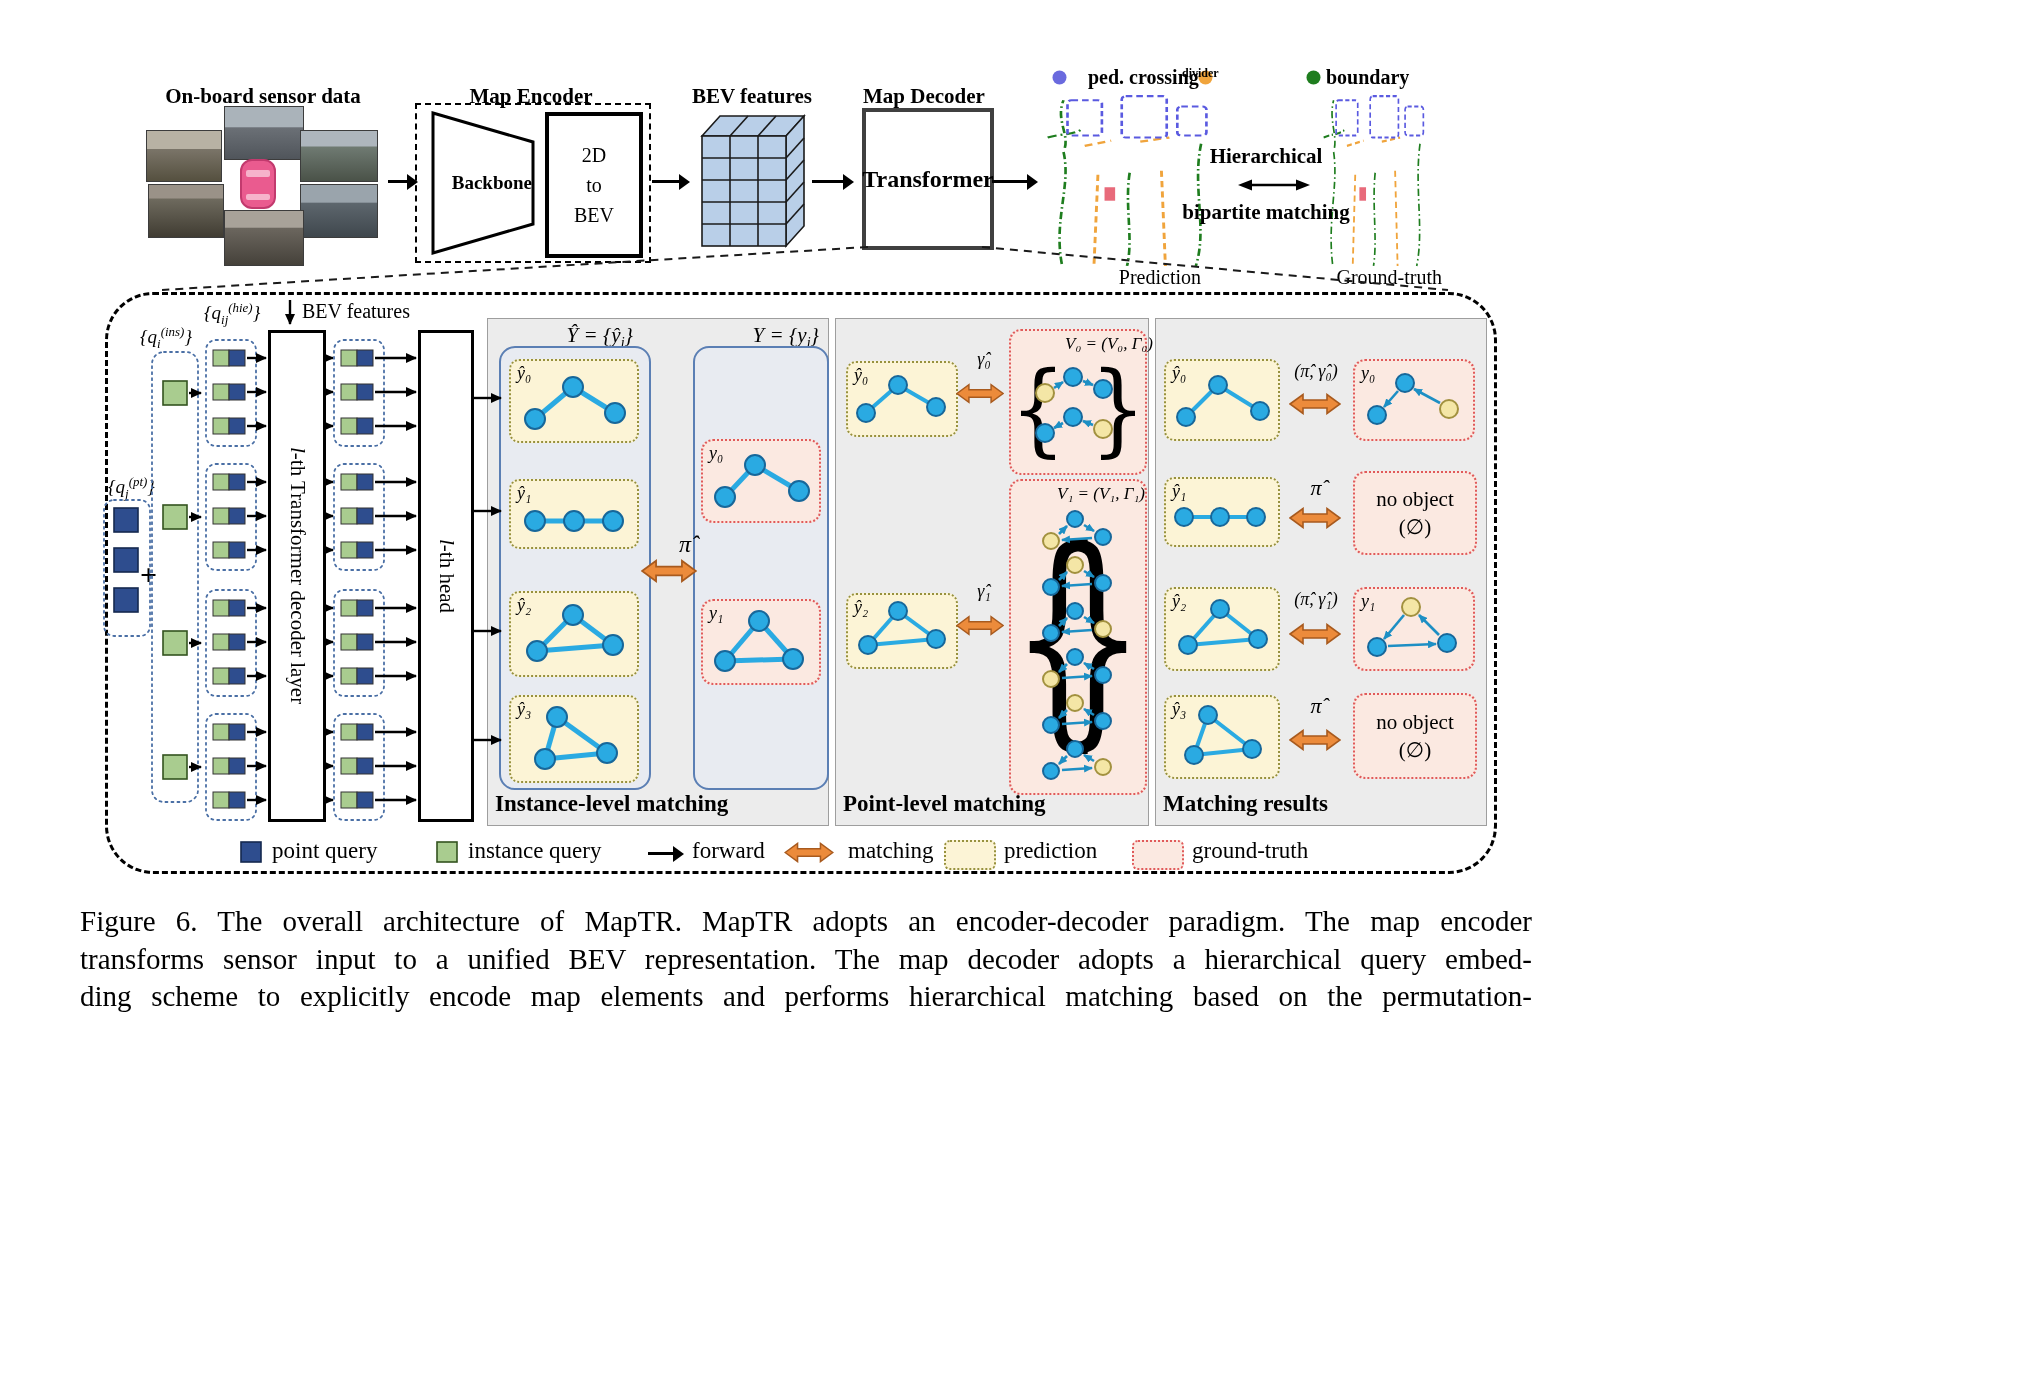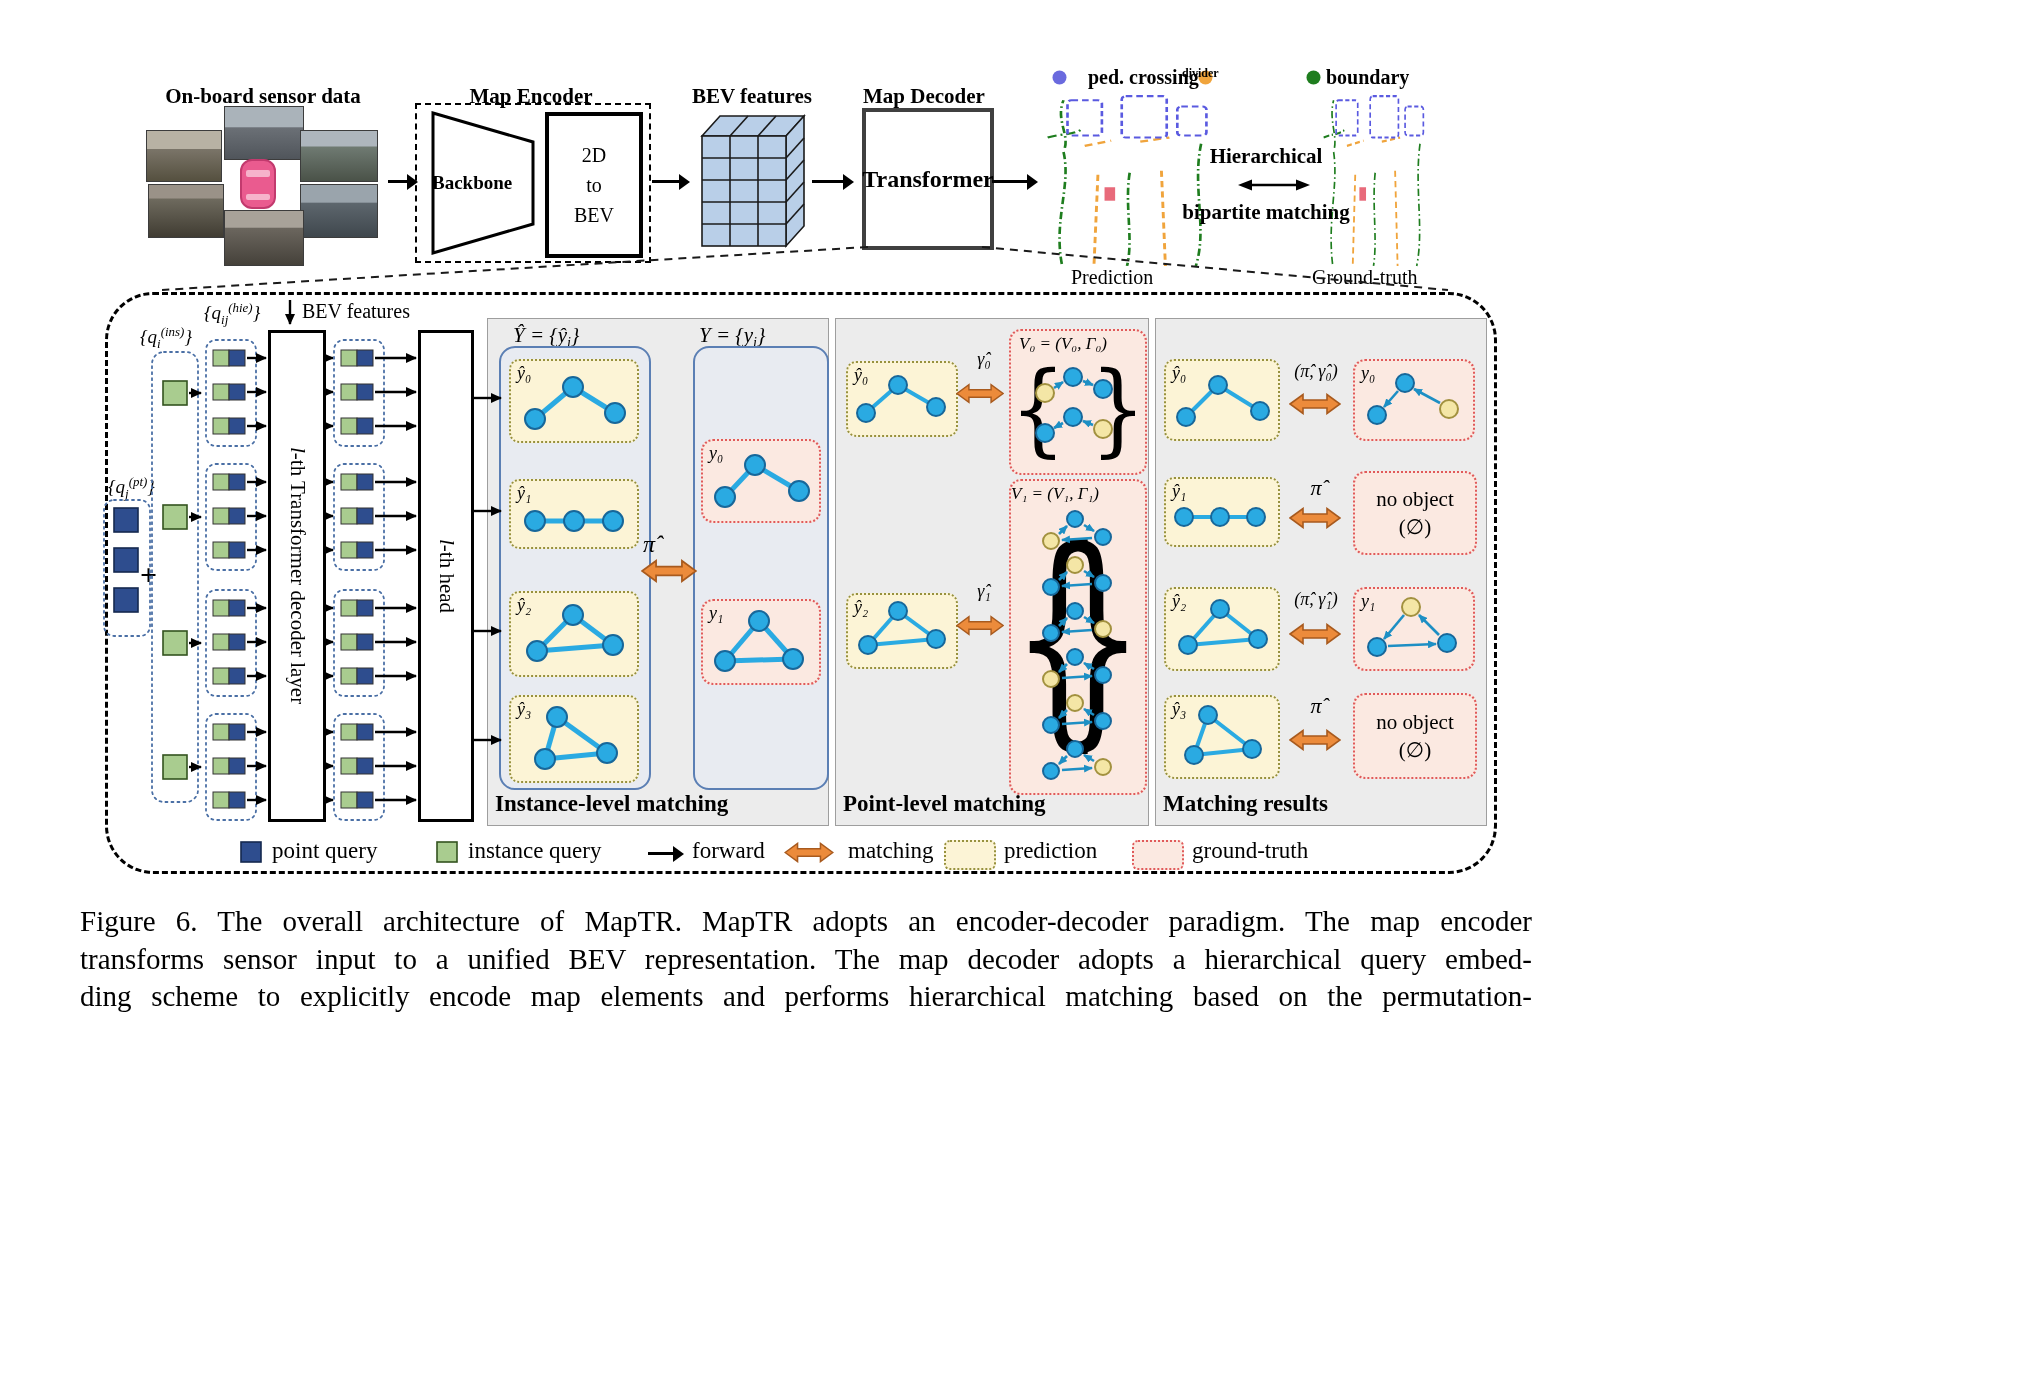"Backbone" .c { text-align: left -> right }
